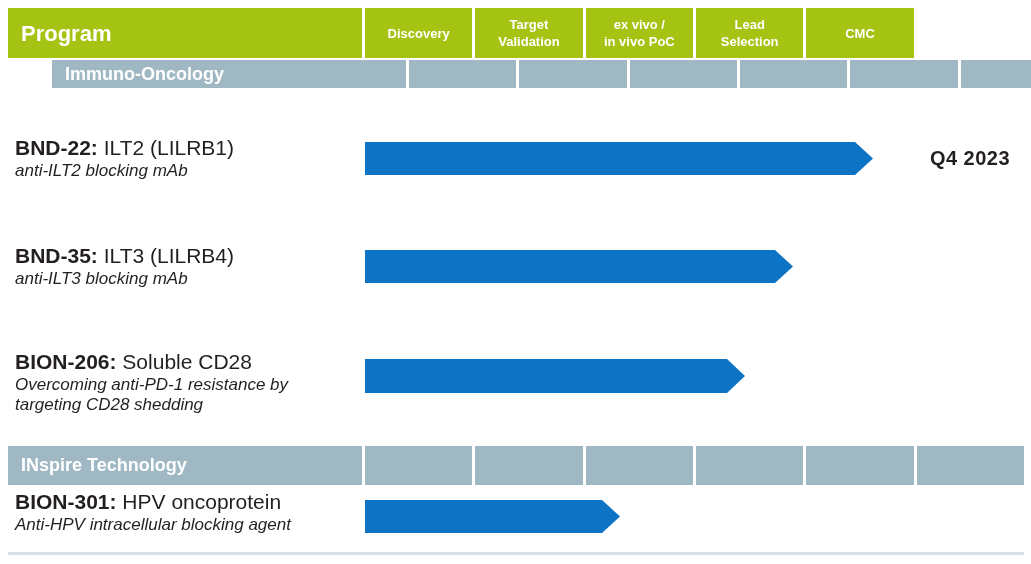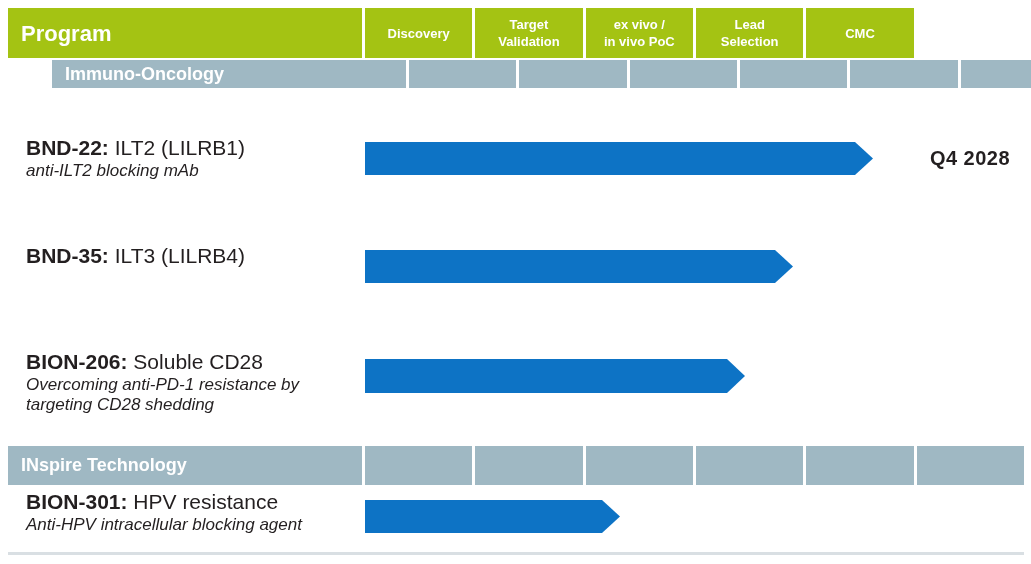"BND-22: ILT2 (LILRB1)" .prog { left: 26px -> 15px }
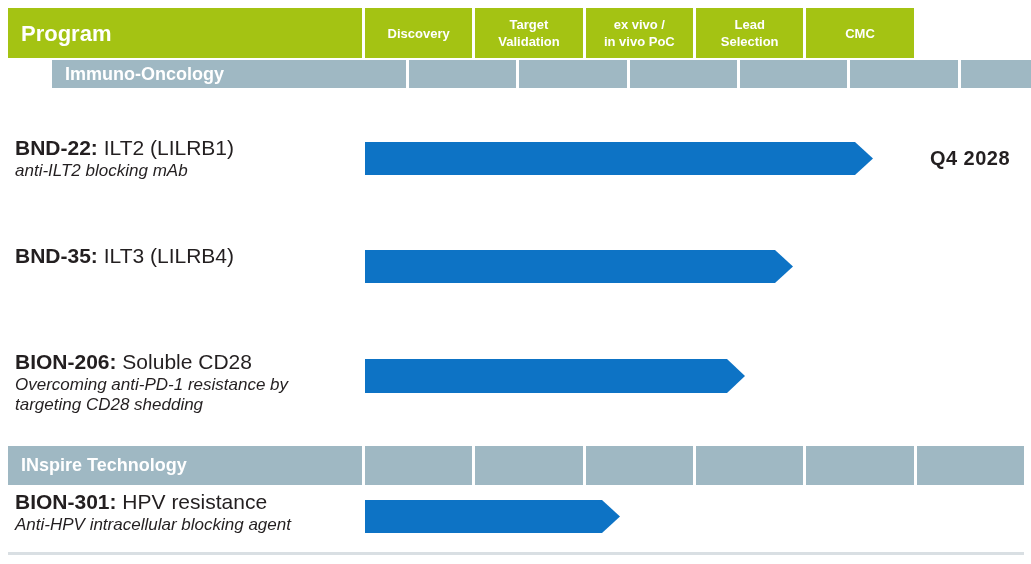"Q4 2028" div.milestone { text: 2028 -> 2023 }
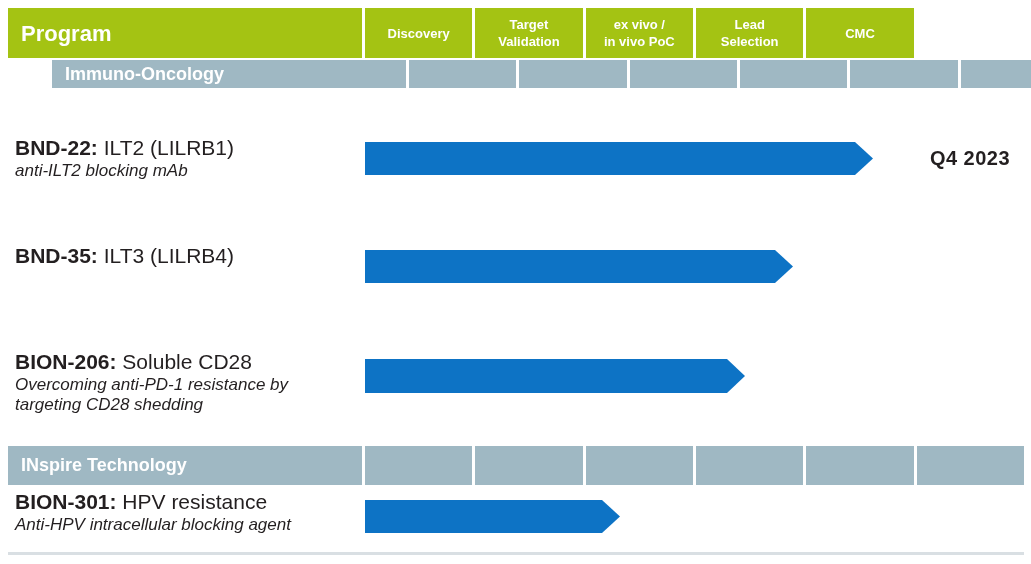"anti-ILT3 blocking mAb" div.desc { html: none -> <div>anti-ILT3 blocking mAb</div> }
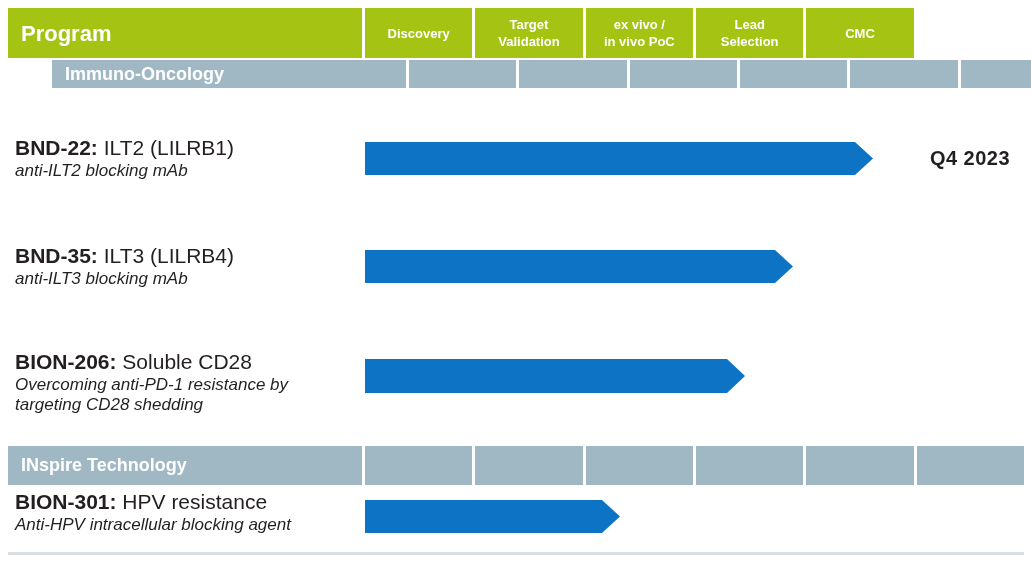"HPV resistance" span { text: resistance -> oncoprotein }
